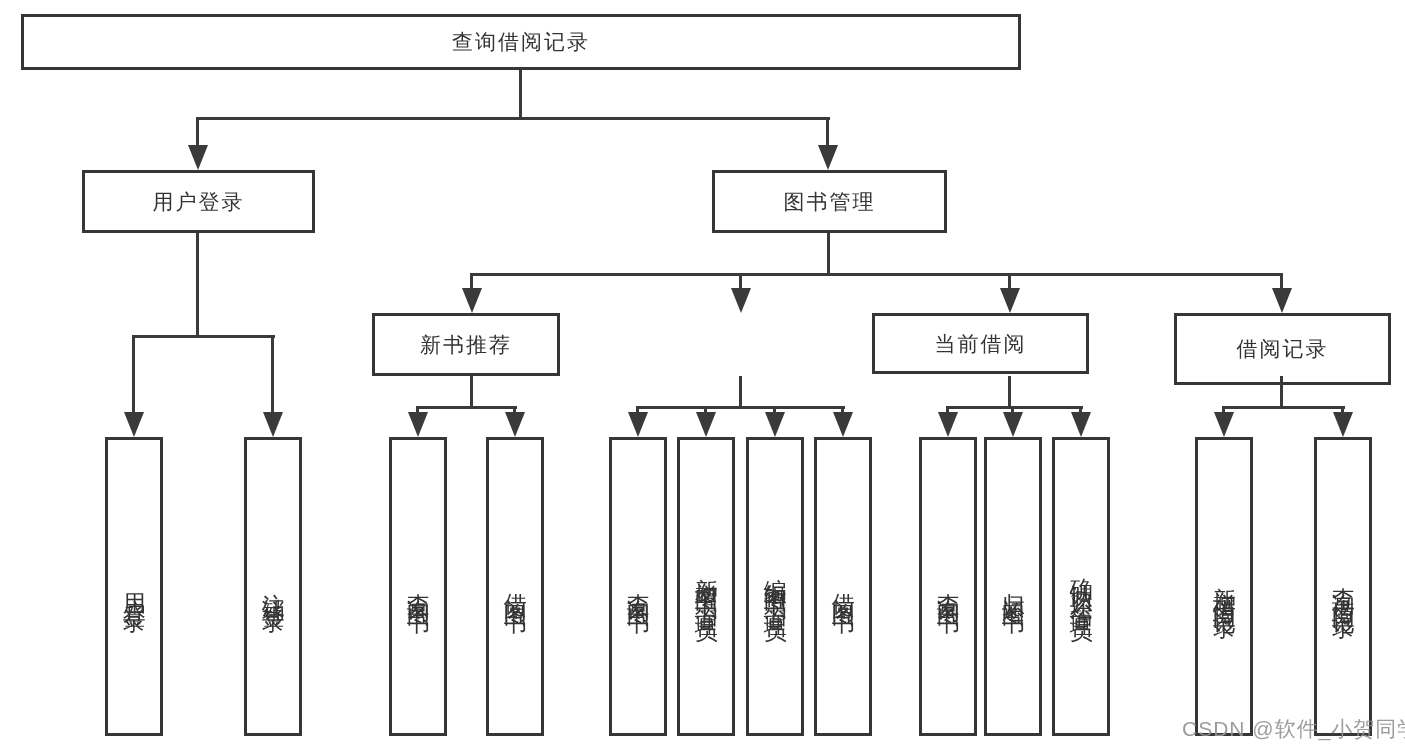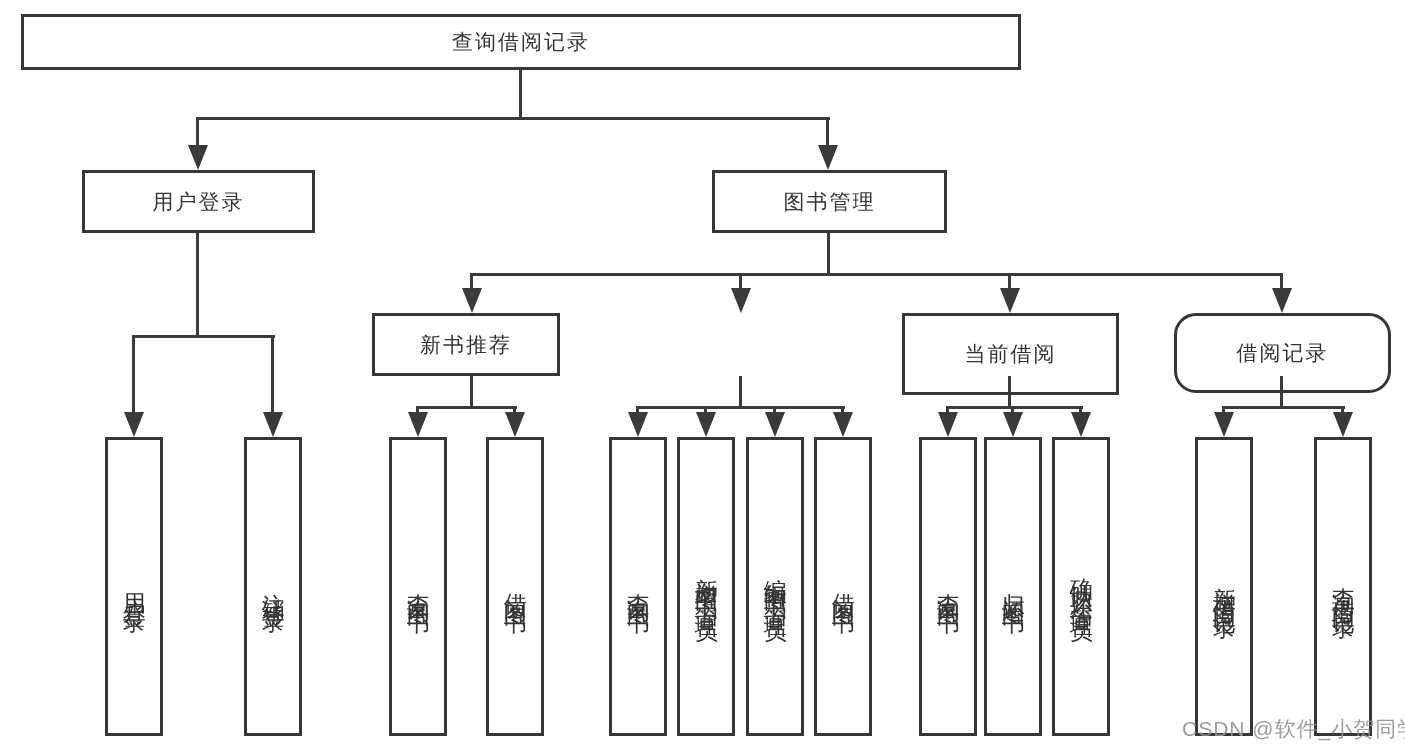"当前借阅" div.box { height: 82px -> 61px; left: 902px -> 872px }
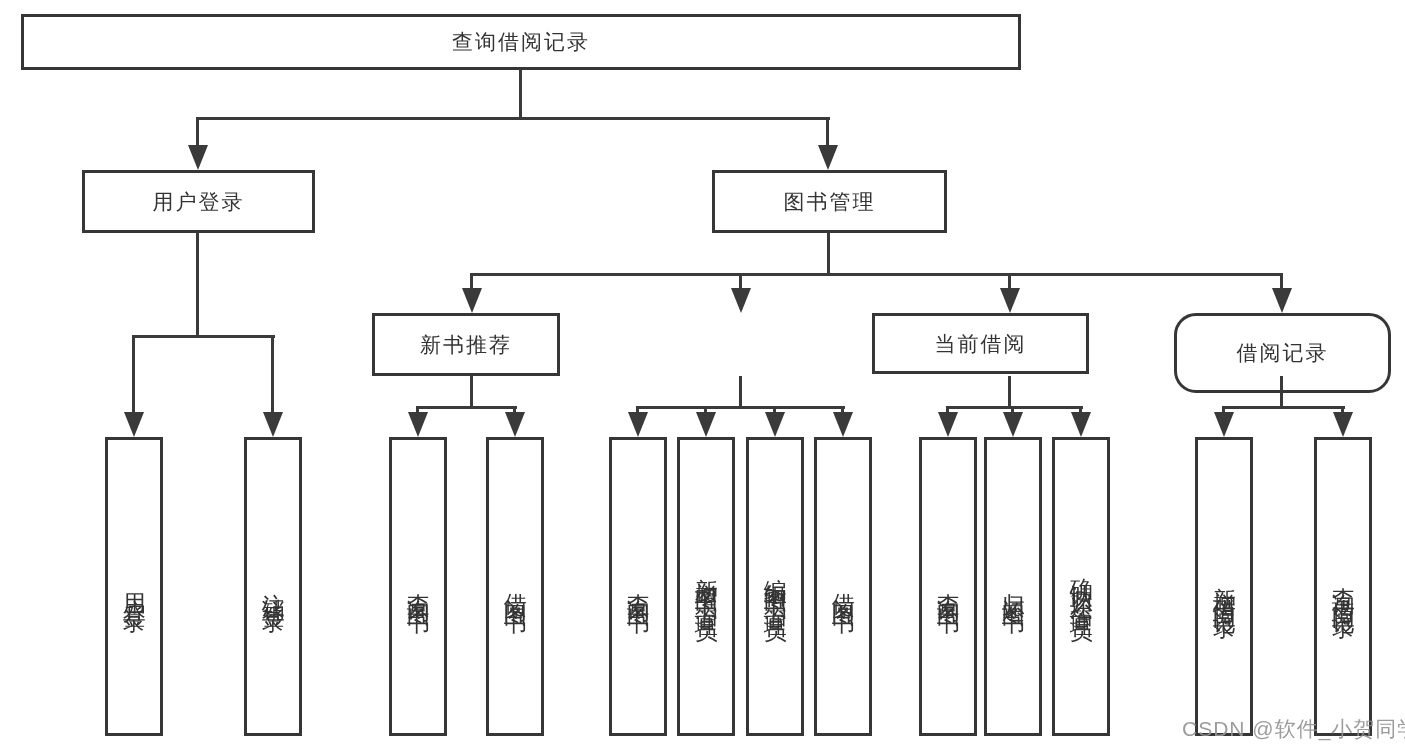"借阅记录" div.box { border-radius: 22px -> none; height: 80px -> 72px }
